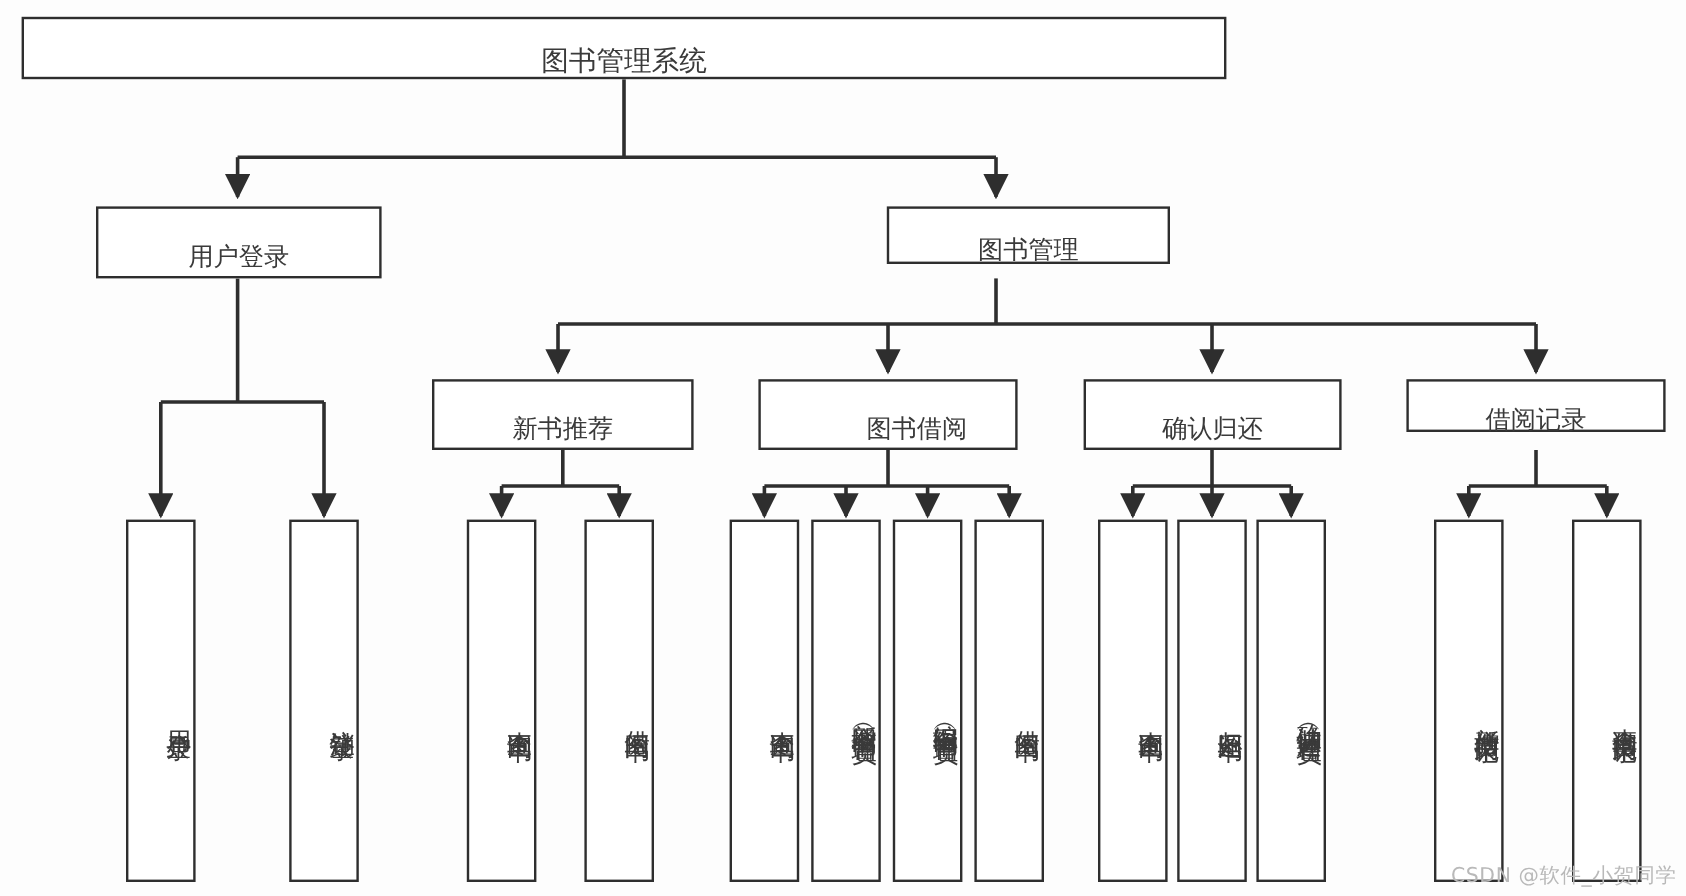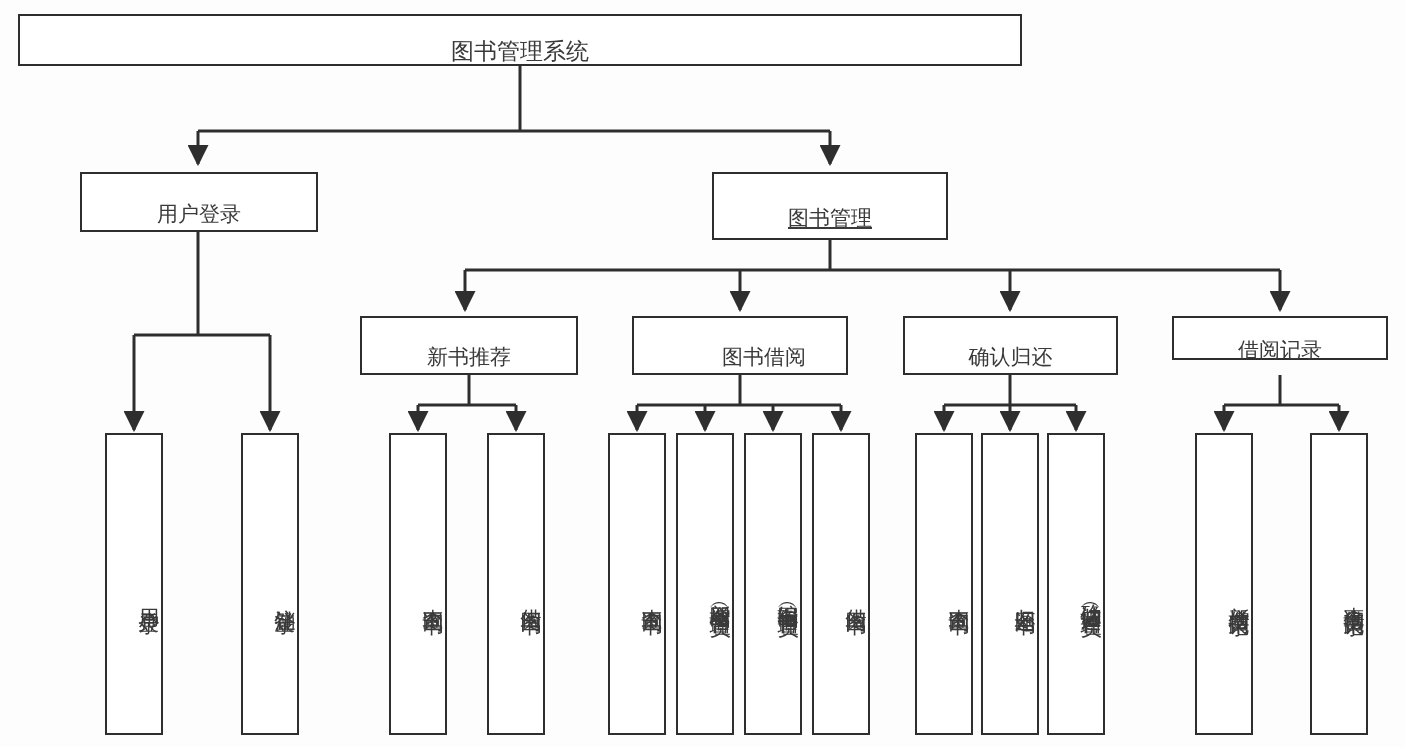"图书管理" div.node { height: 68px -> 48px; left: 712px -> 739px; text-decoration: underline -> none }
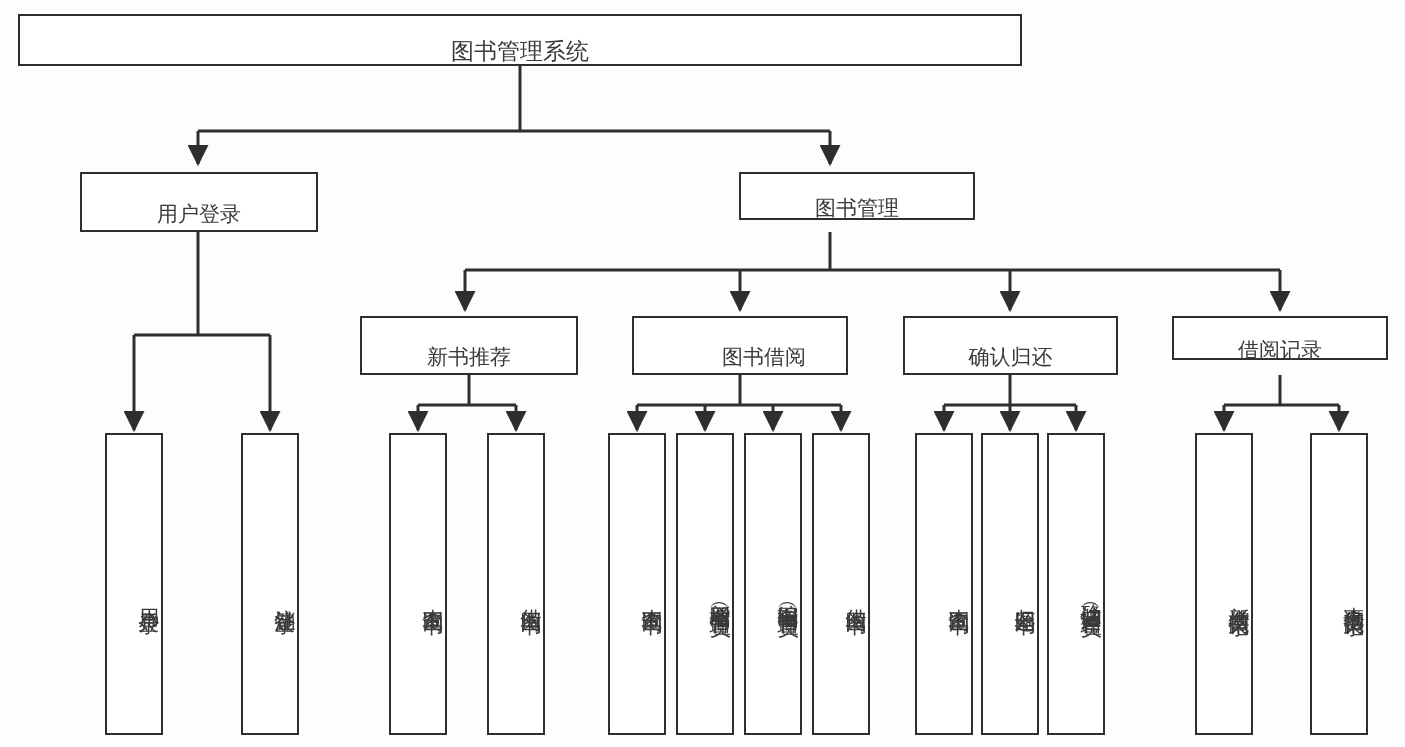"CSDN @软件_小贺同学" div.watermark { html: none -> <div>CSDN @软件_小贺同学</div> }
